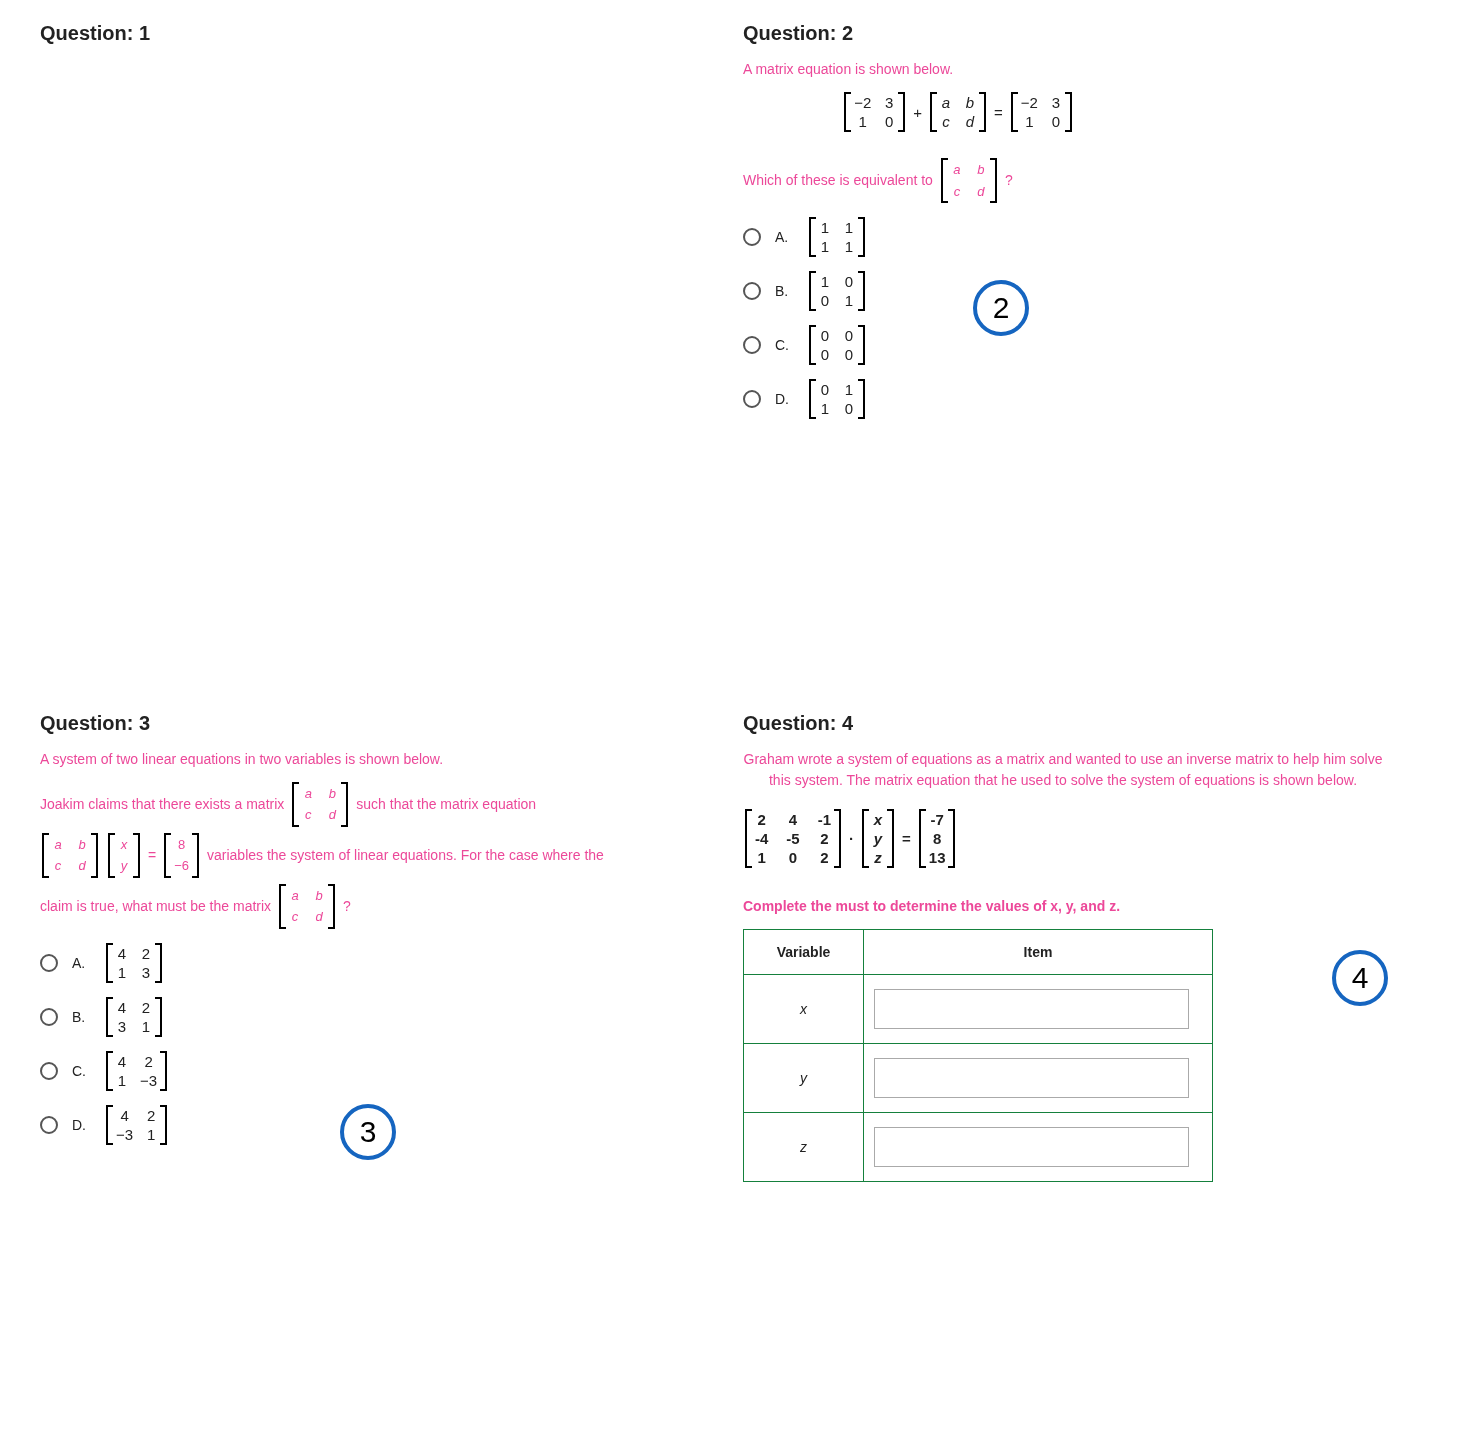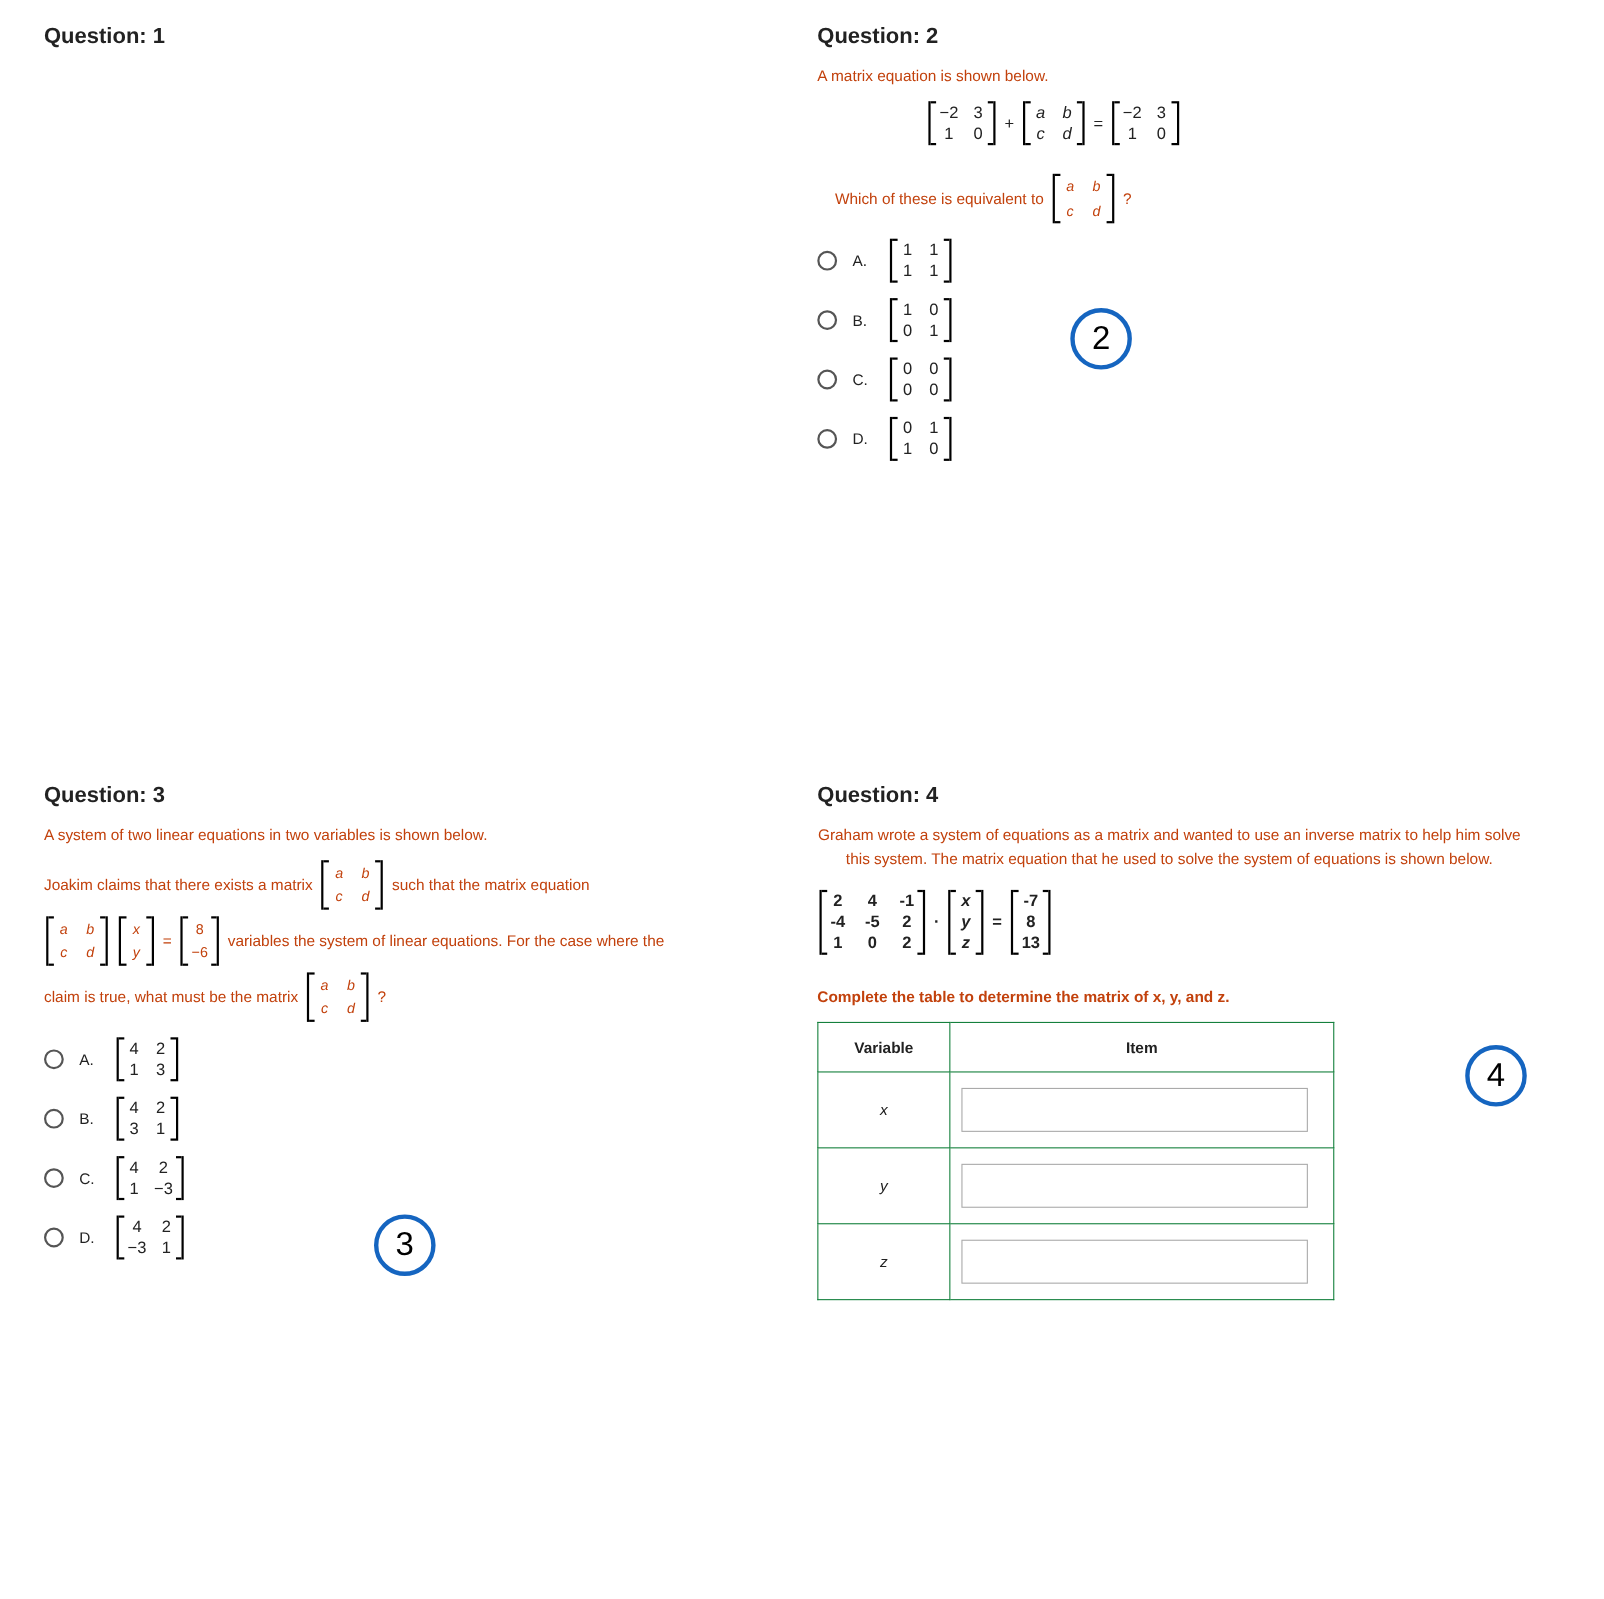"A matrix equation is shown" .stem { color: #c2410c -> #ec4899 }
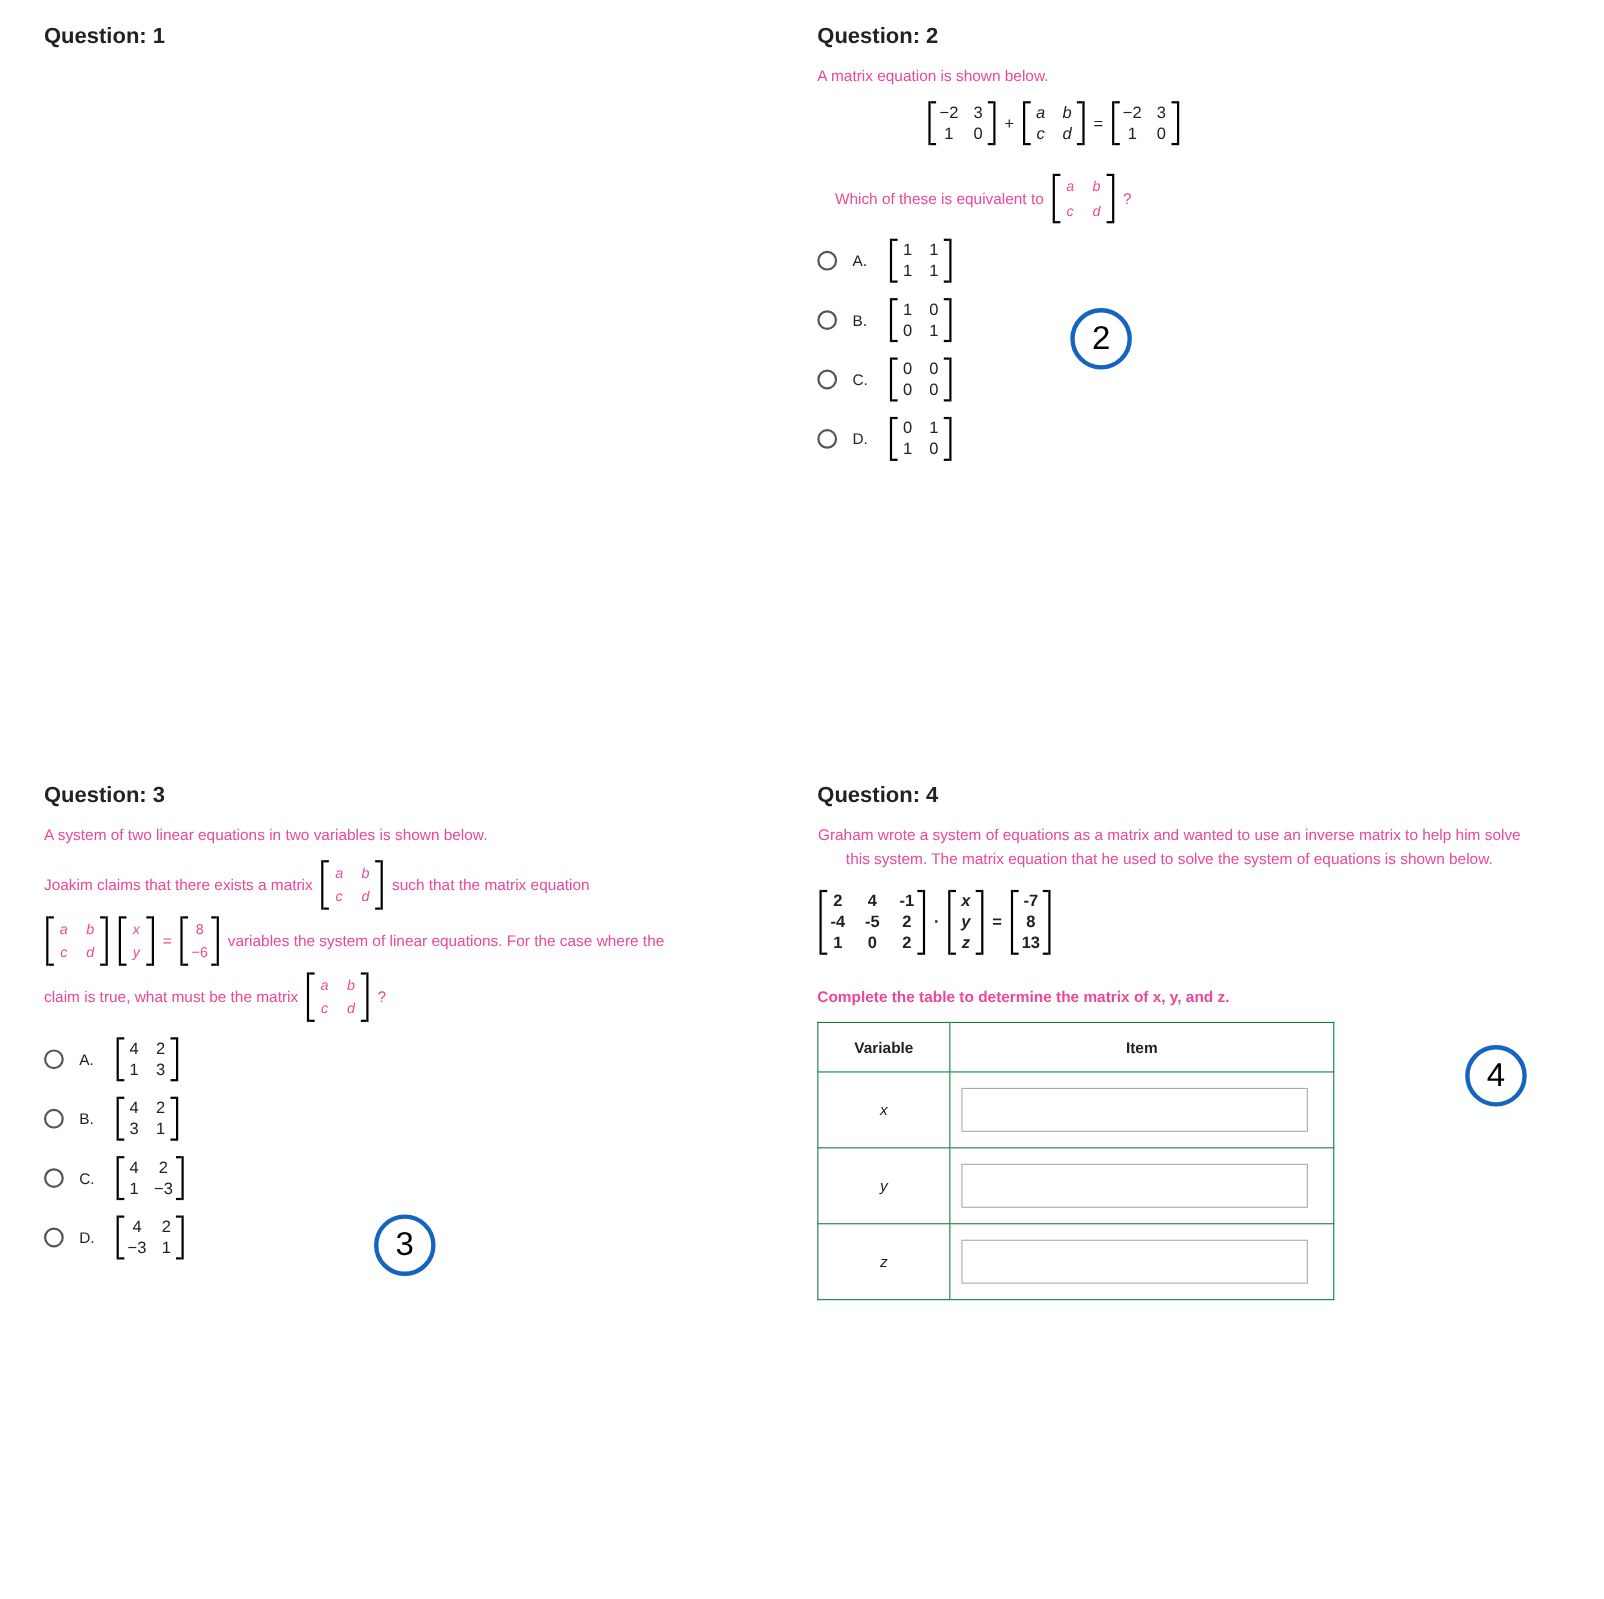"Which of these is equivalent" div.stem { margin-left: 16px -> none }
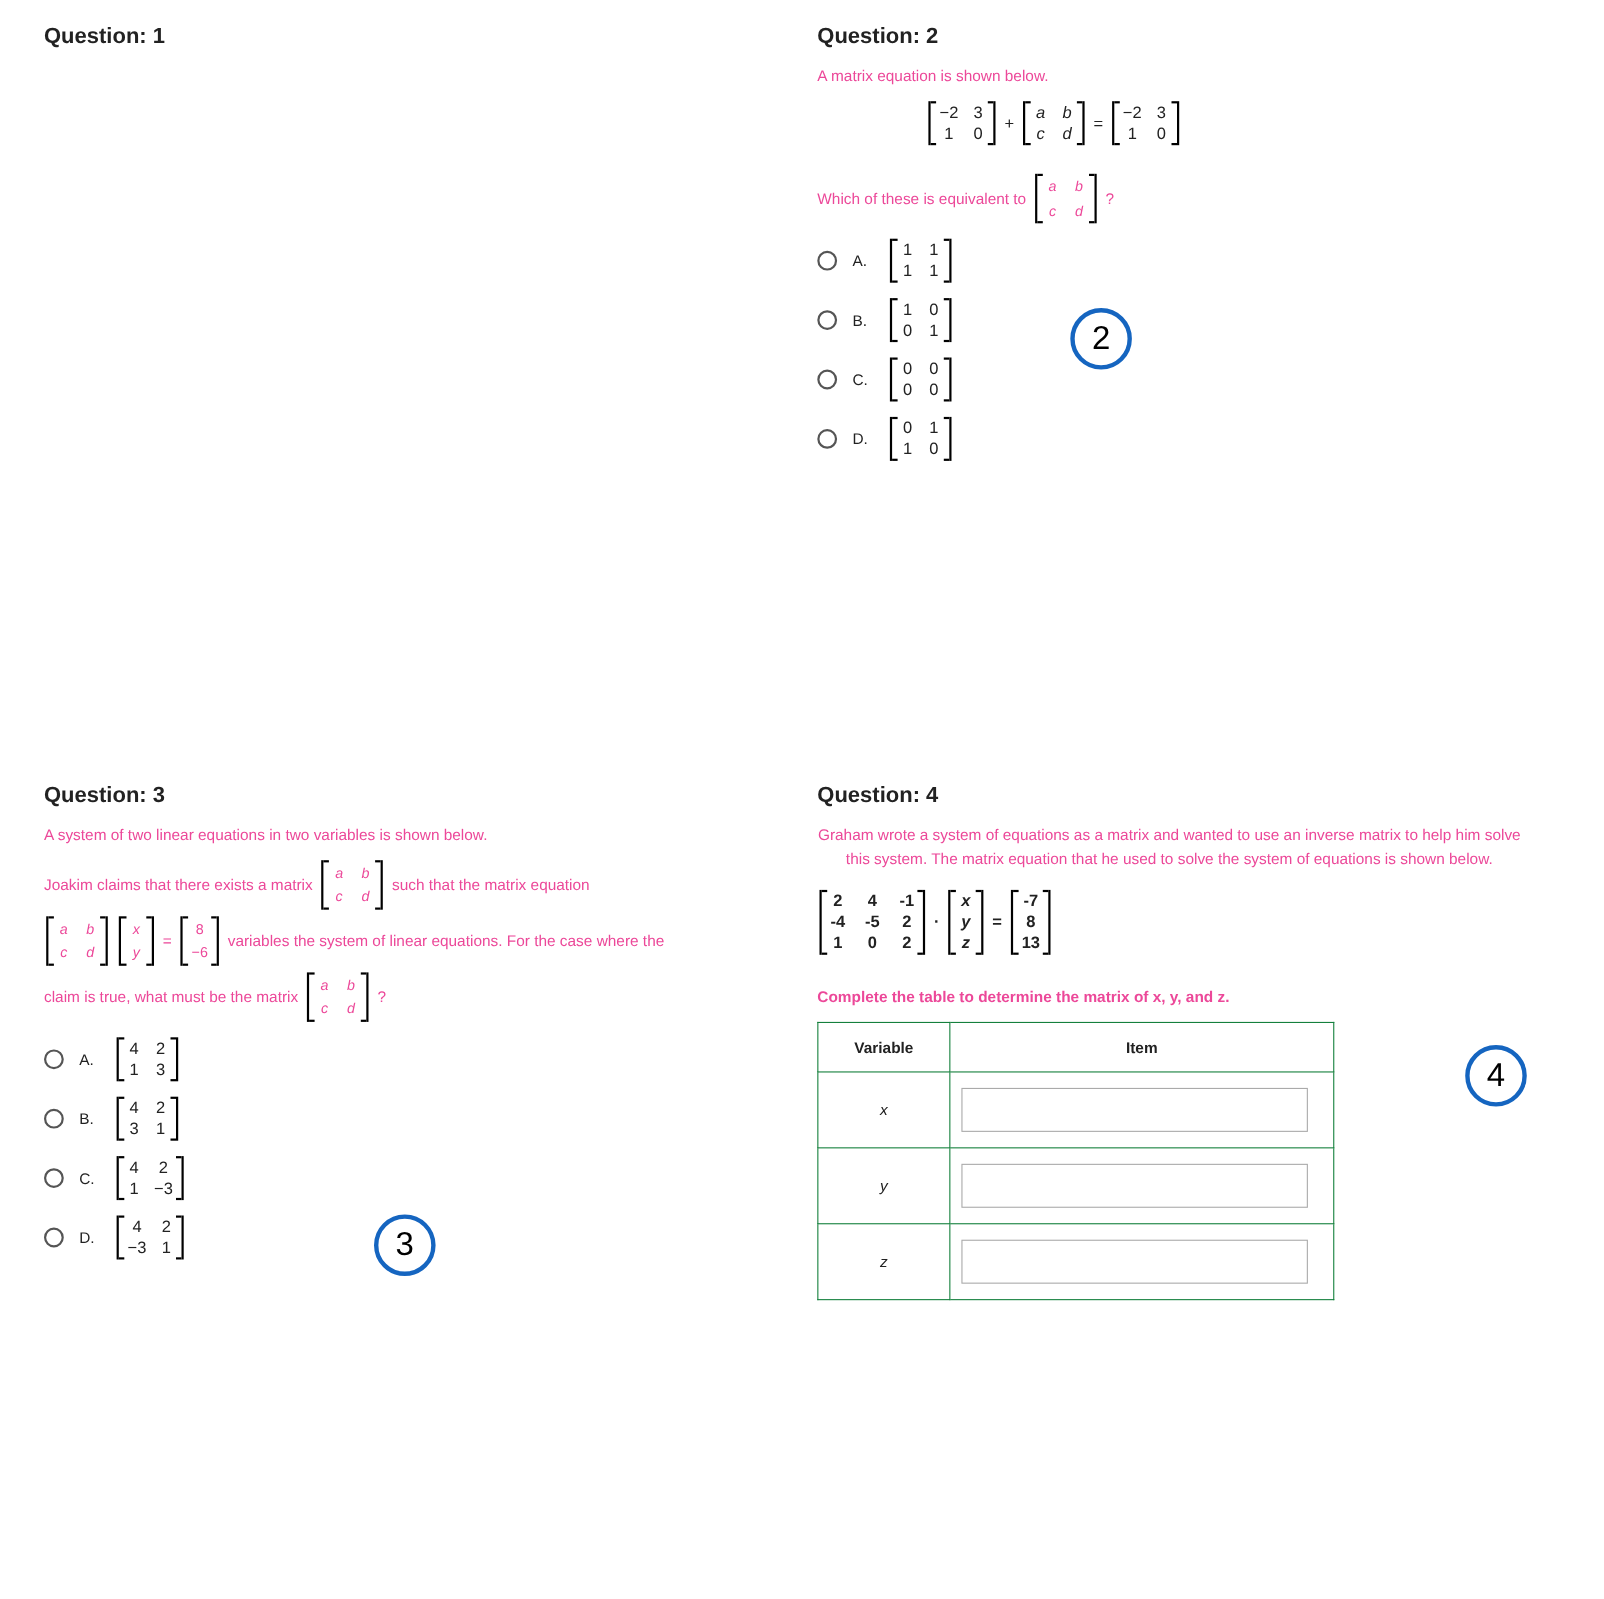"Complete the table to determine" span { text: table to determine the matrix -> must to determine the values }
